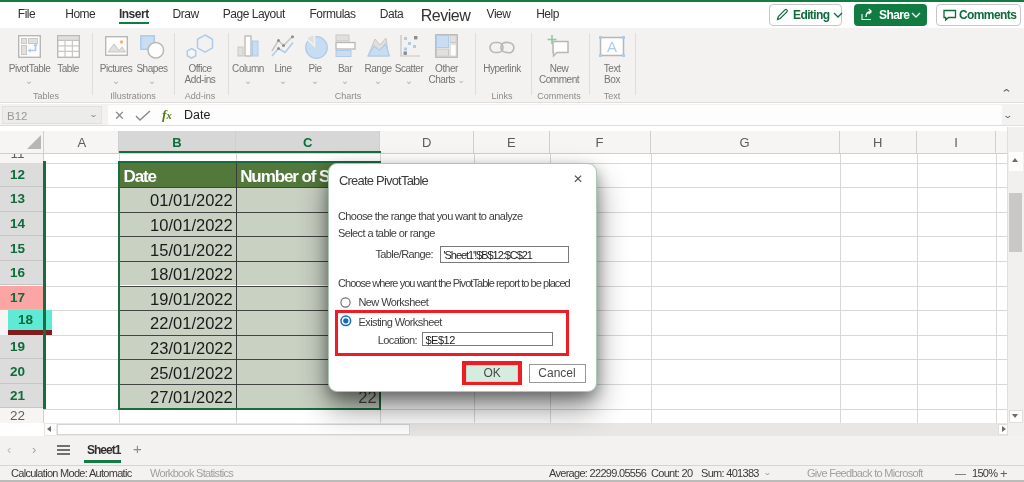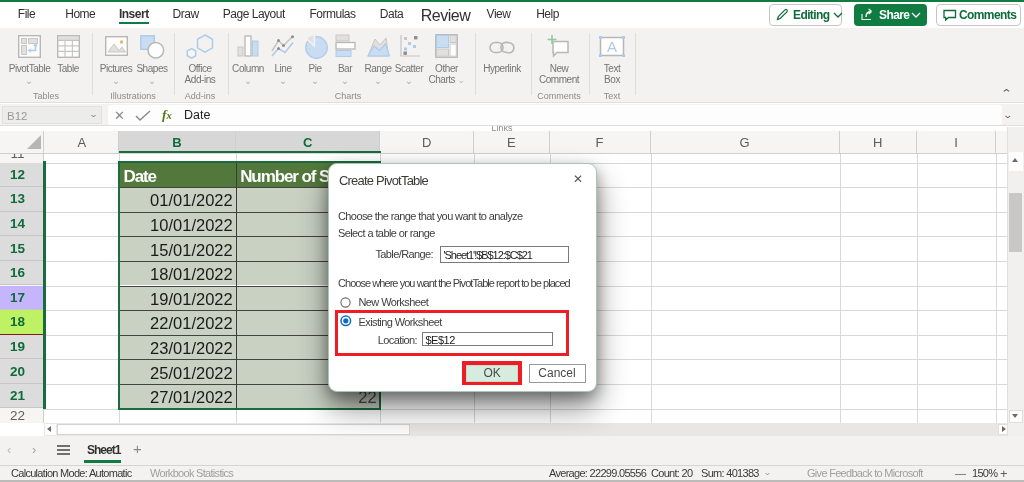"Links" div.grplbl { margin-top: 32px -> none }
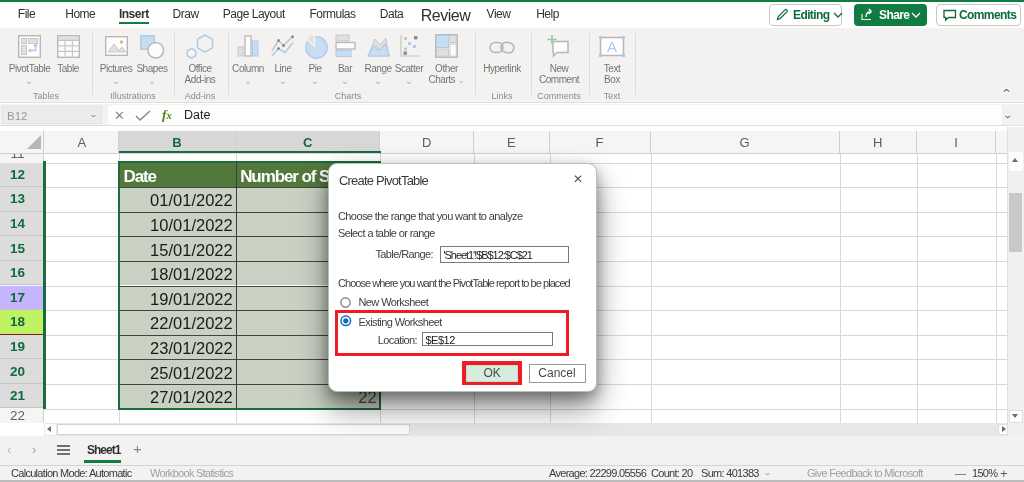"17" div.rnum { background: #c4b5fd -> #fca5a5 }
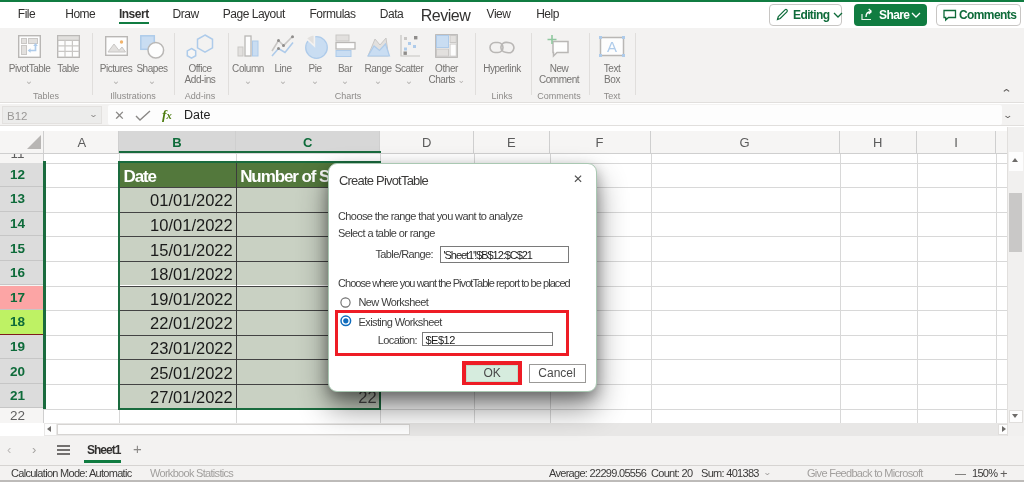"18" div.rnum { background: #bef264 -> #5eead4; border-bottom: 1px solid #7f1d1d -> 5px solid #7f1d1d; margin-left: none -> 8px }
